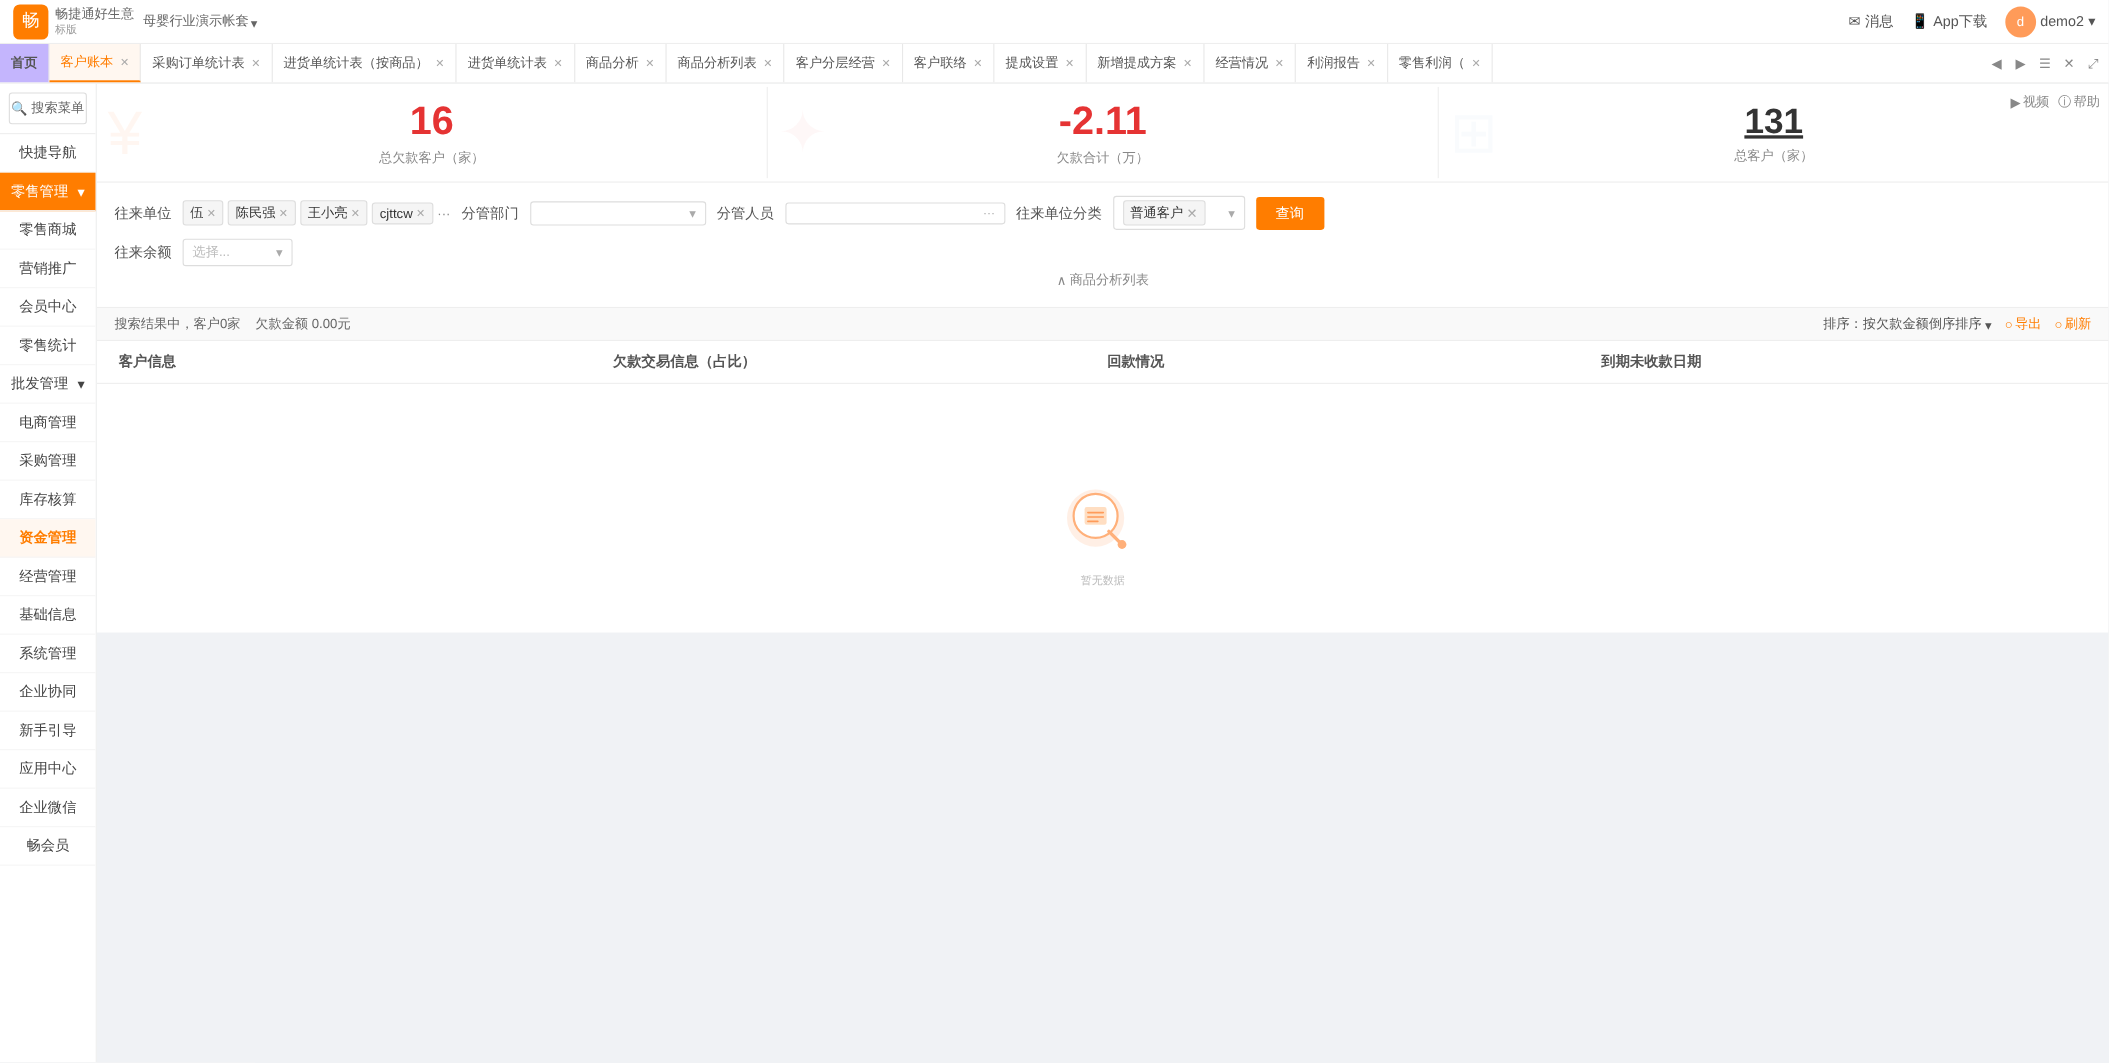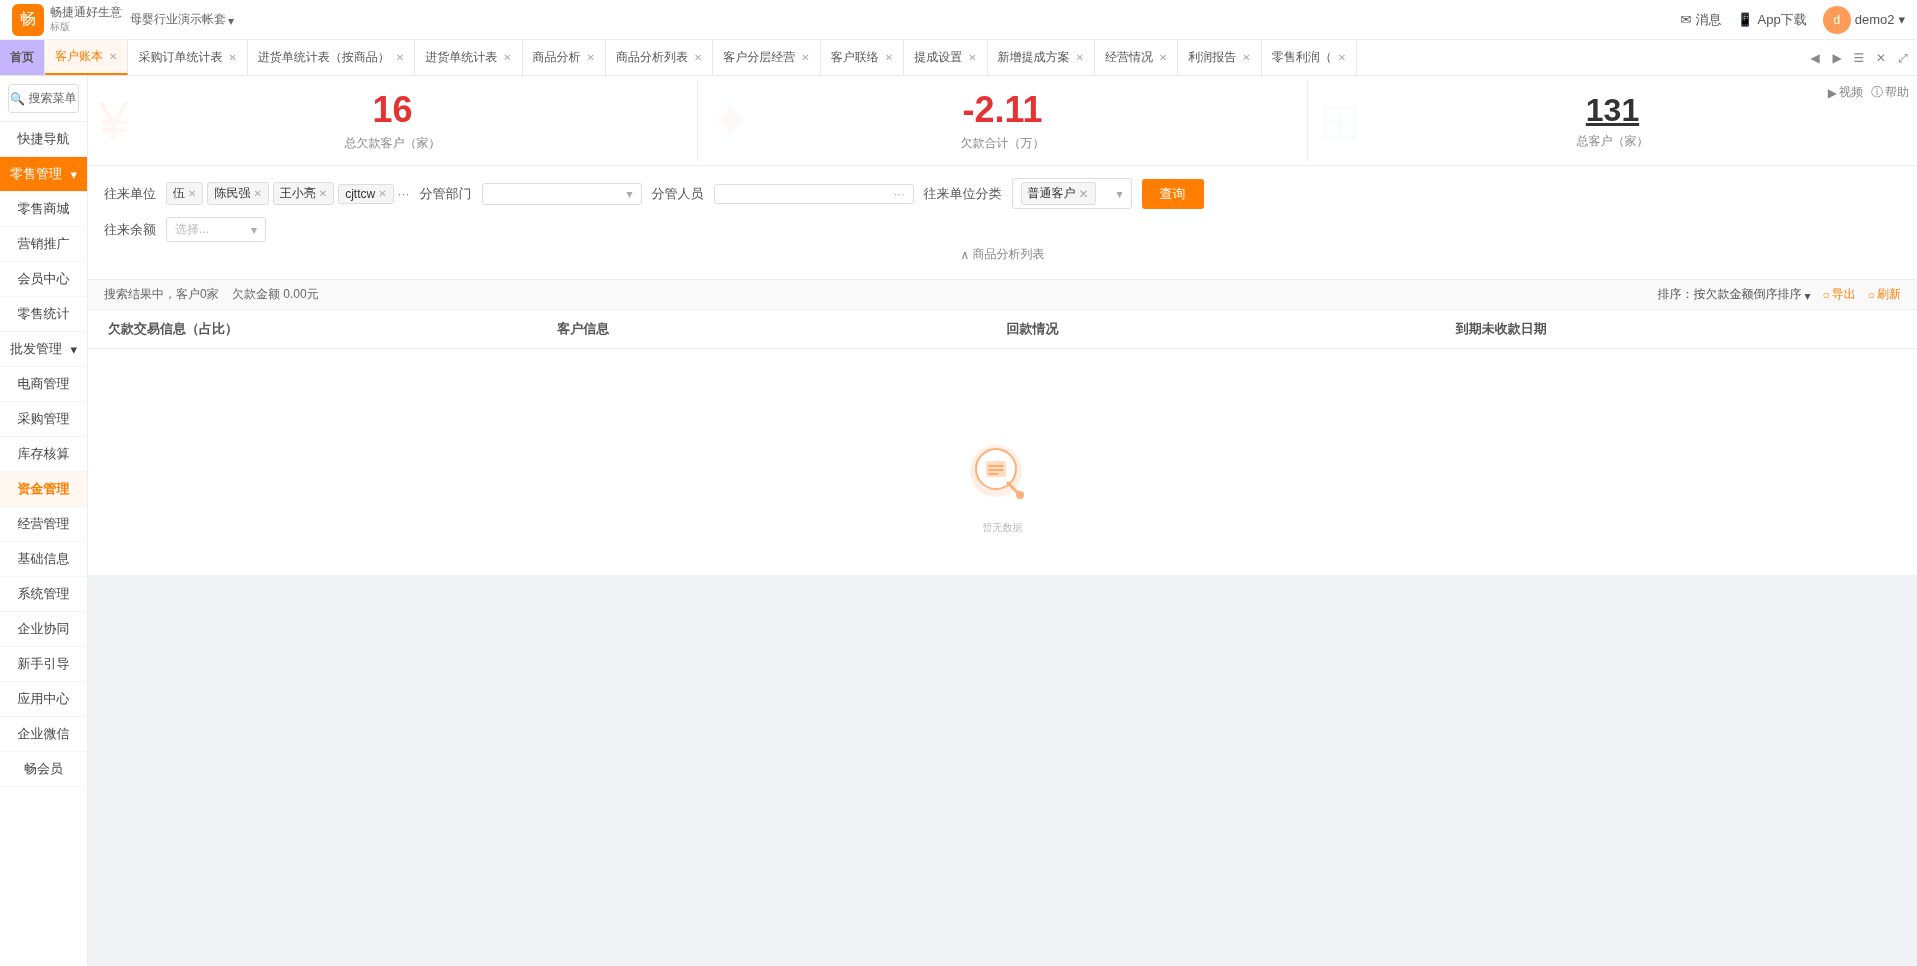"欠款交易信息（占比）" div { order: before "客户信息" -> after "客户信息" }
